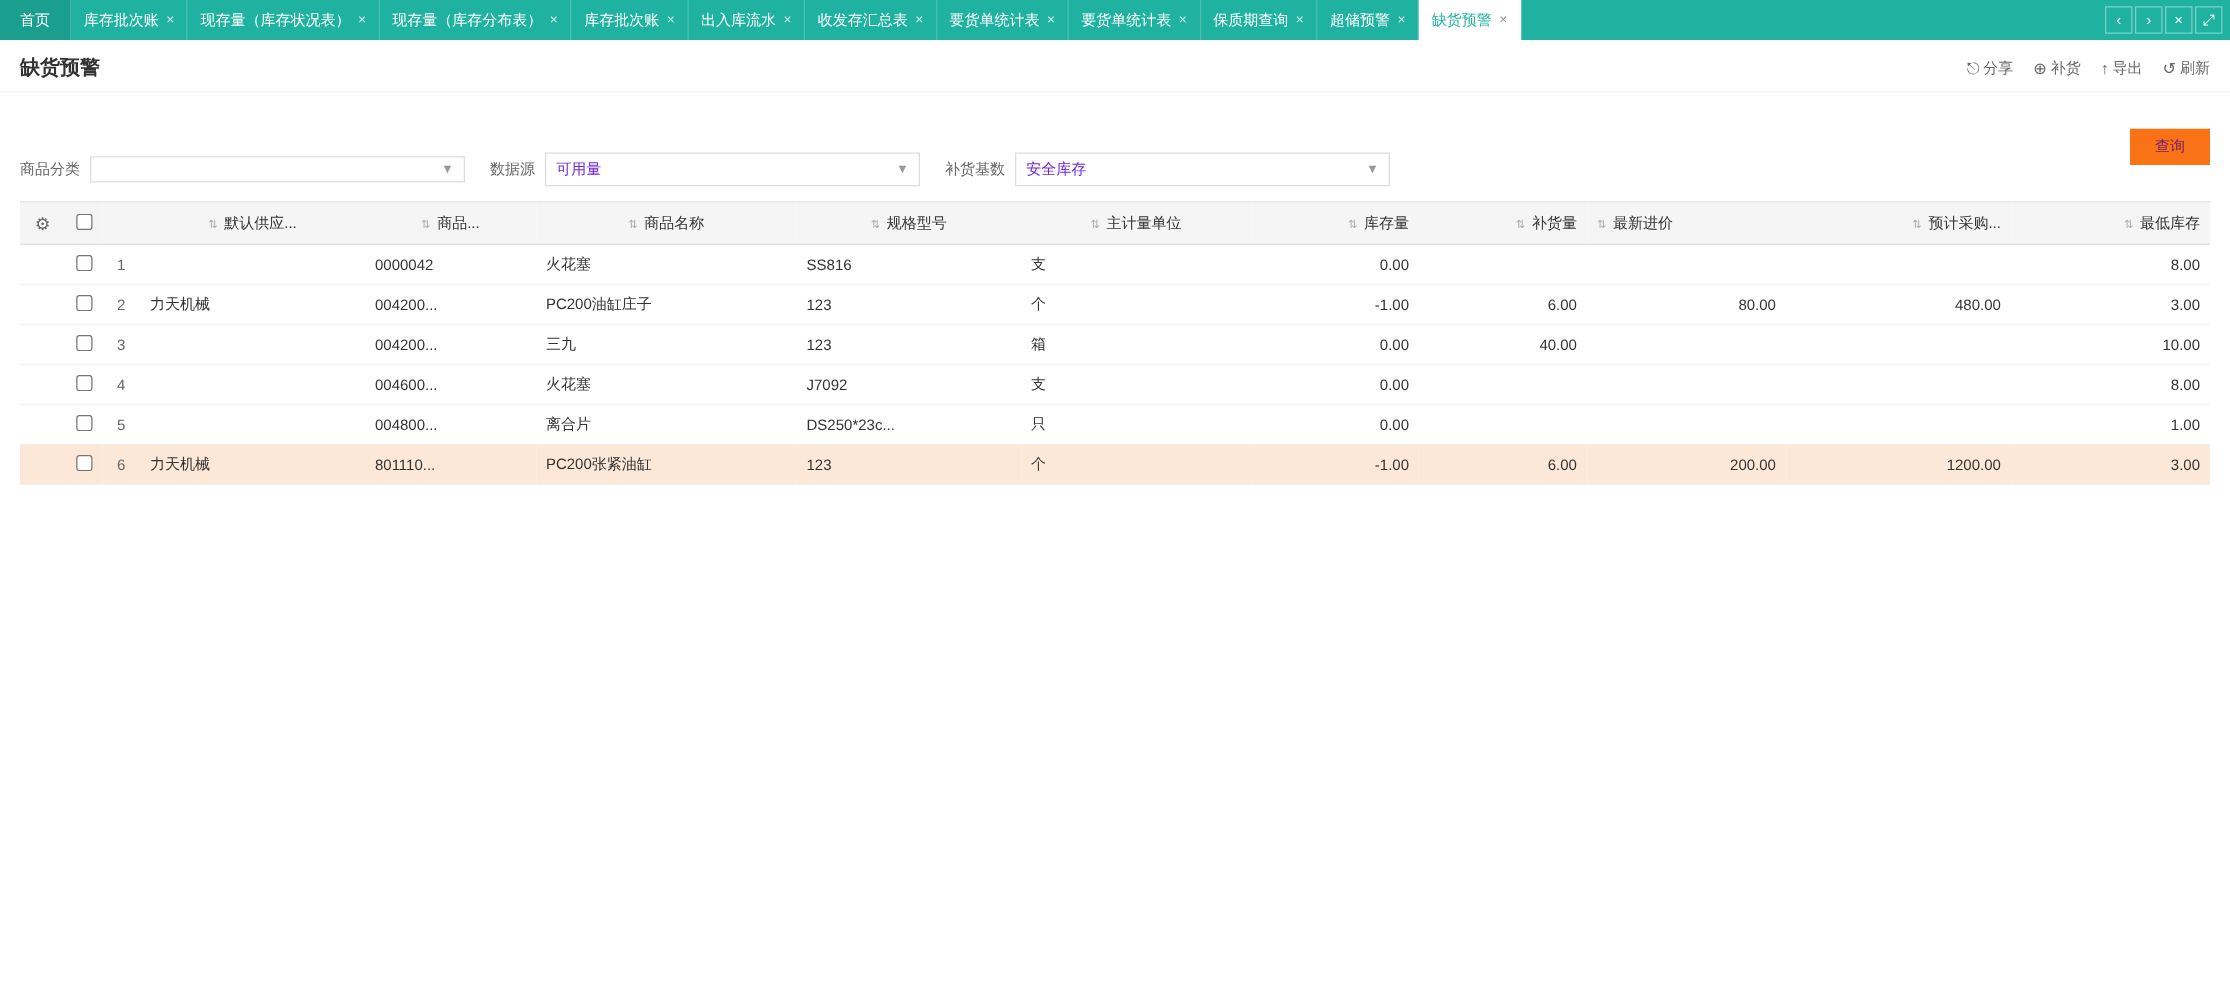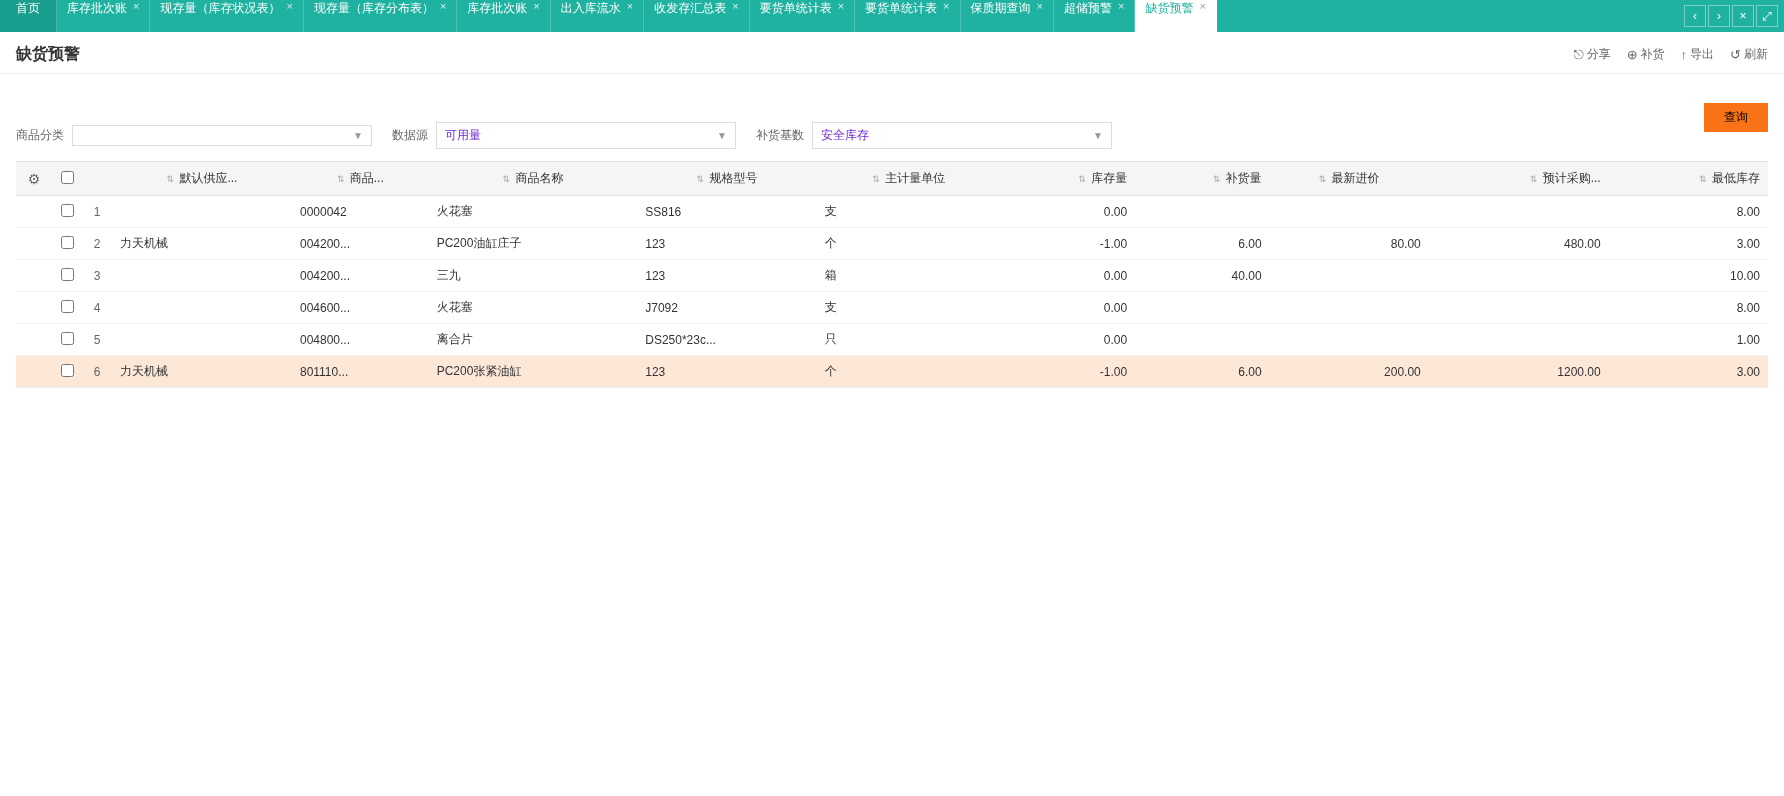"首页" .top-nav .tab { align-items: none -> center }
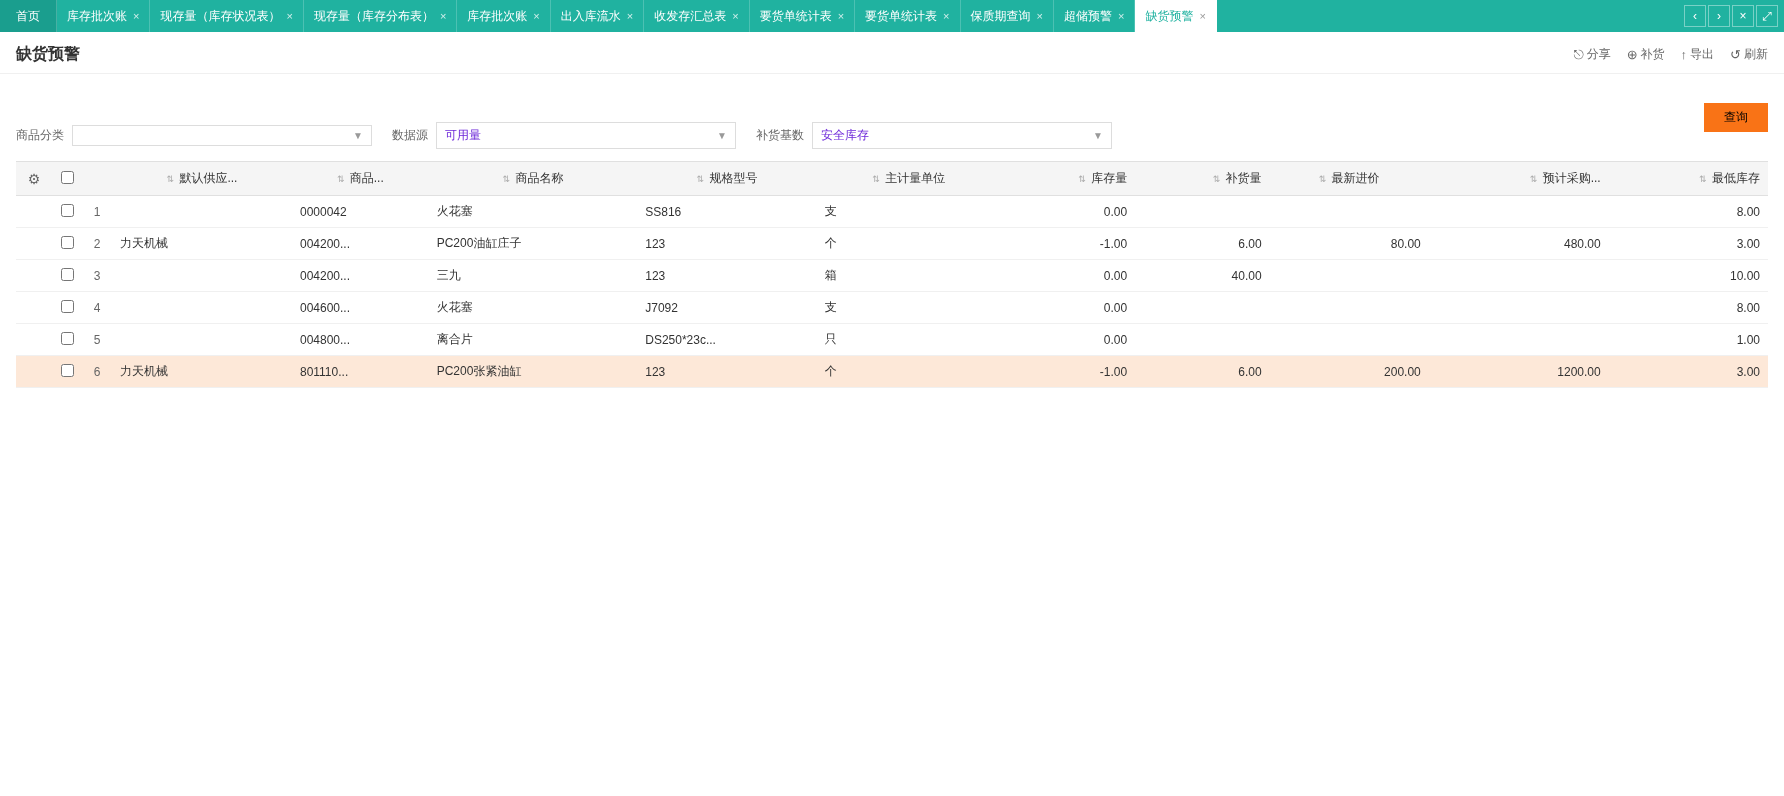"查询" .query-btn { color: #000000 -> #701a75 }
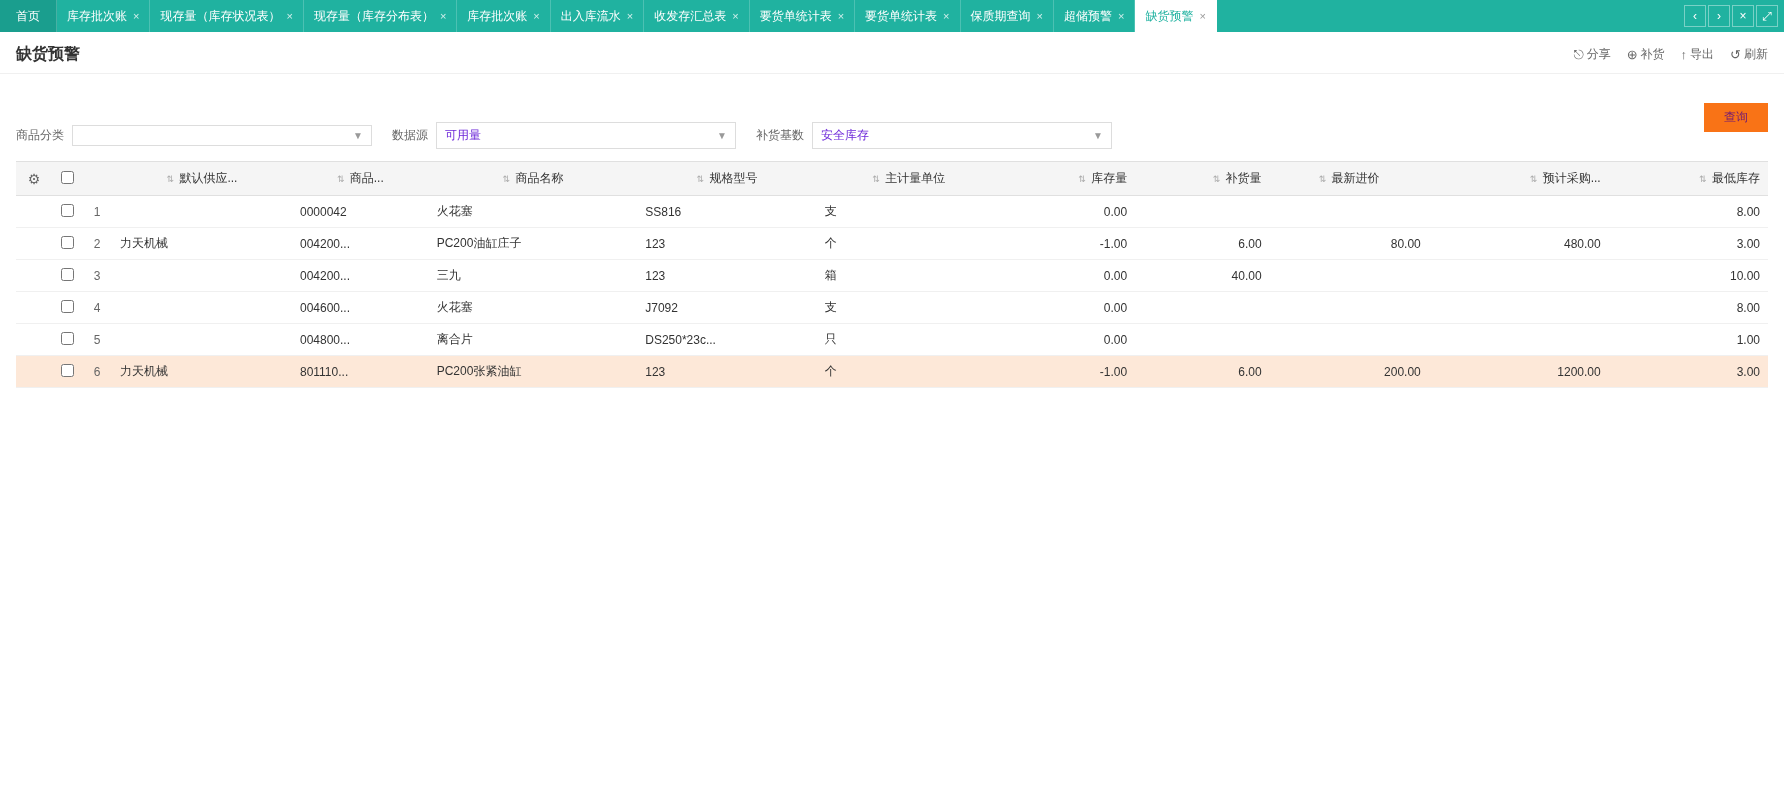"⇅ 最新进价" th { text-align: center -> left }
